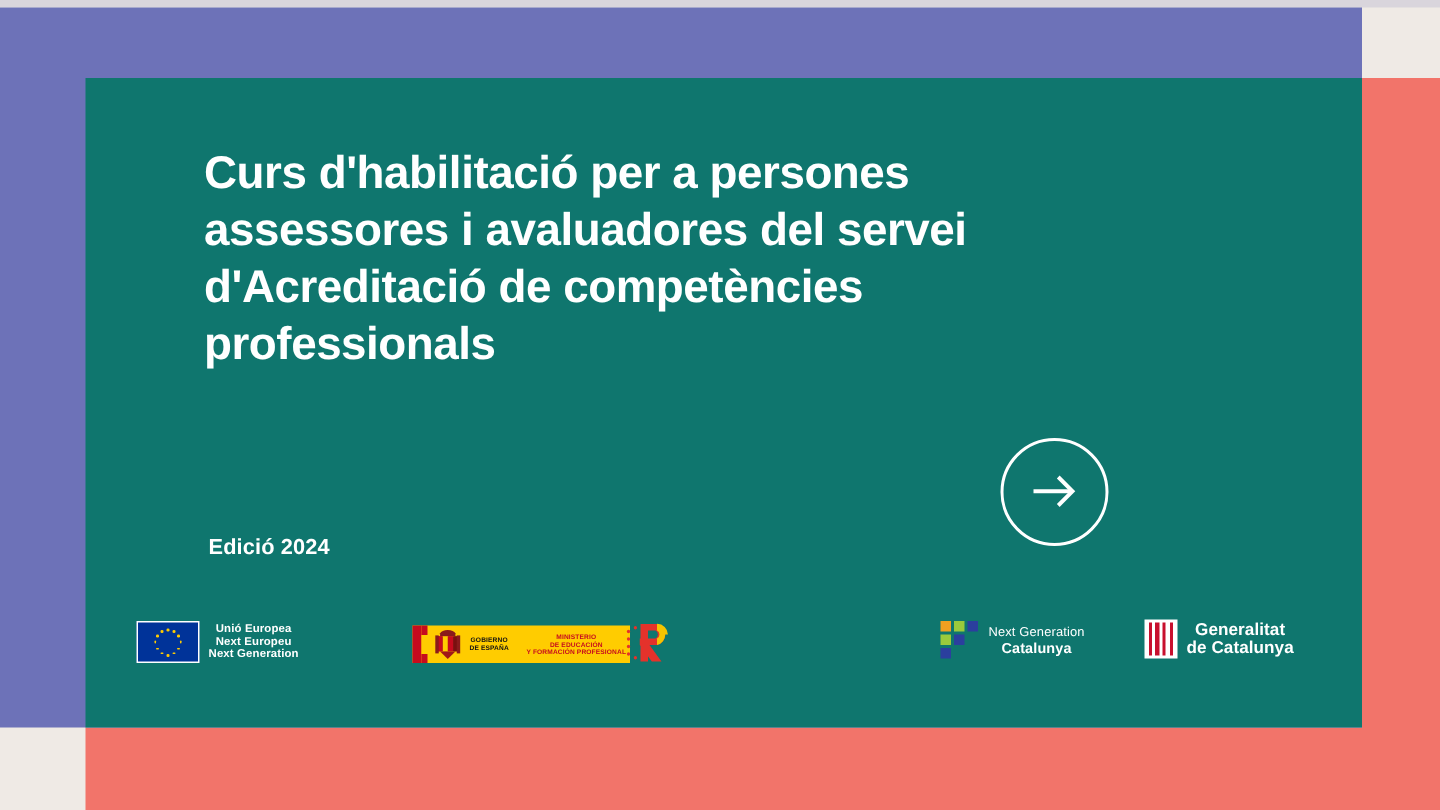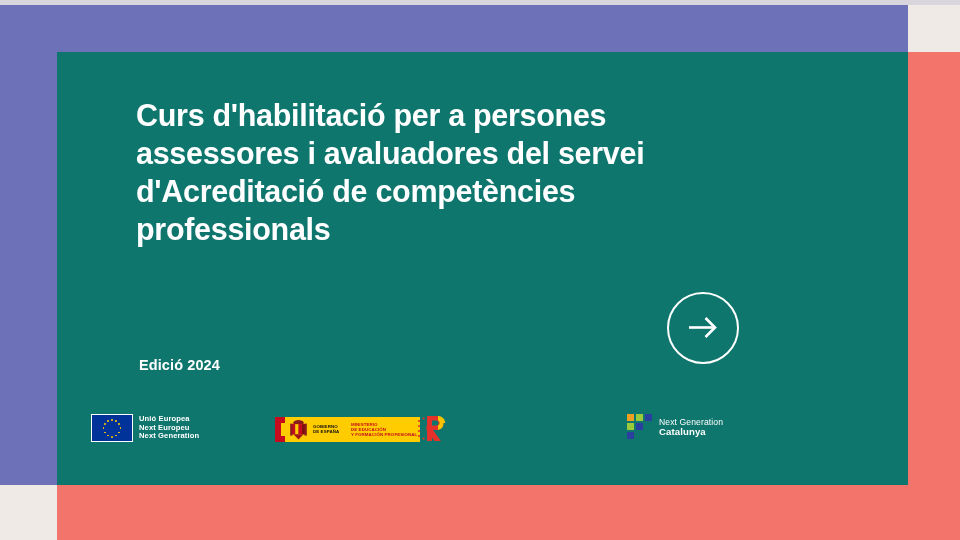"Unió Europea" .logo { text-align: none -> center }
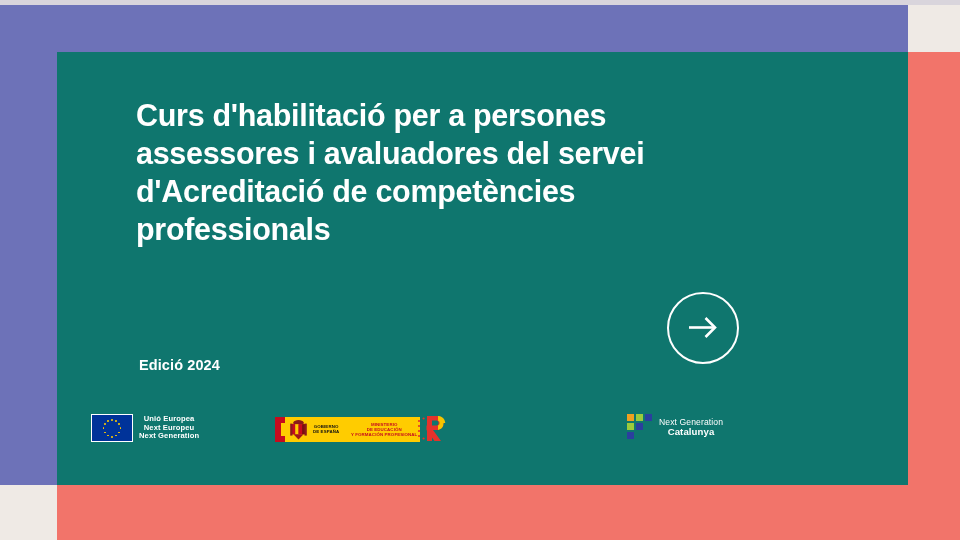"Generalitat" div.logo { html: none -> <div> <div> <span></span> <span></span> <span></span> <span></span> </div> <div> <div>Generalitat</div> <div>de Catalunya</div> </div> </div> }
